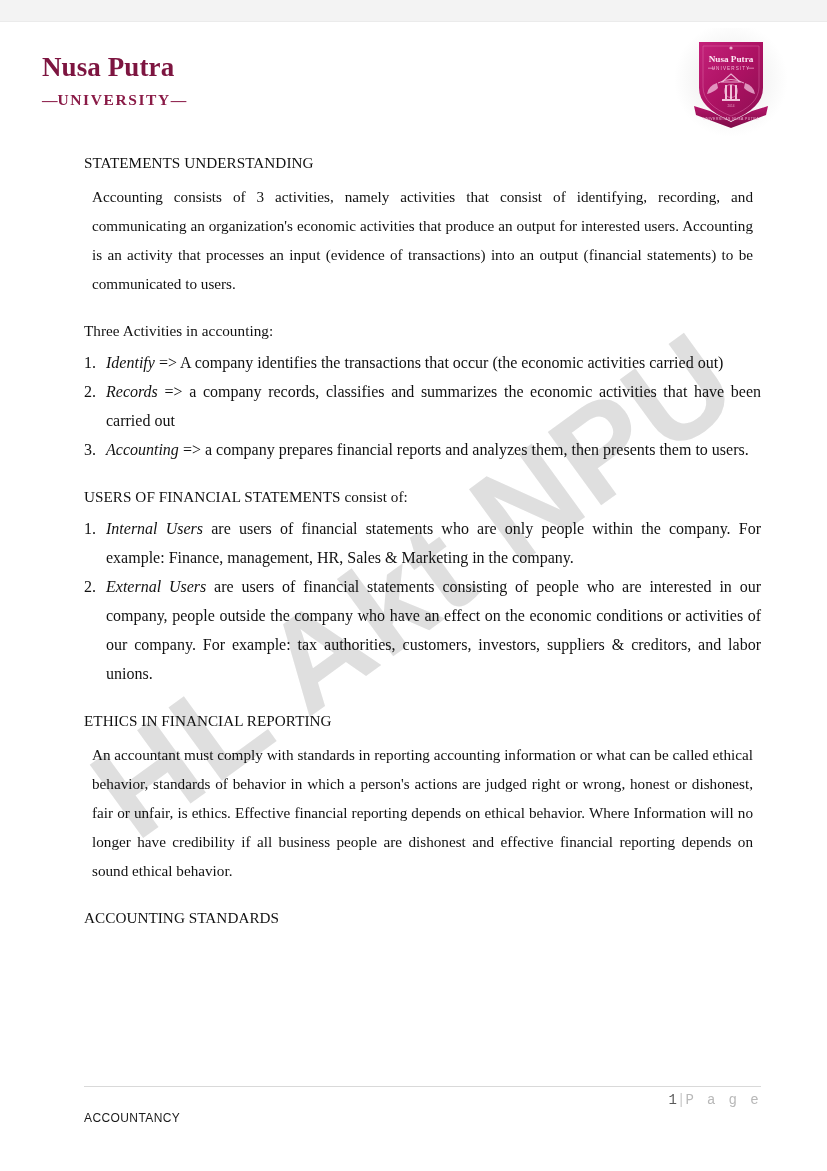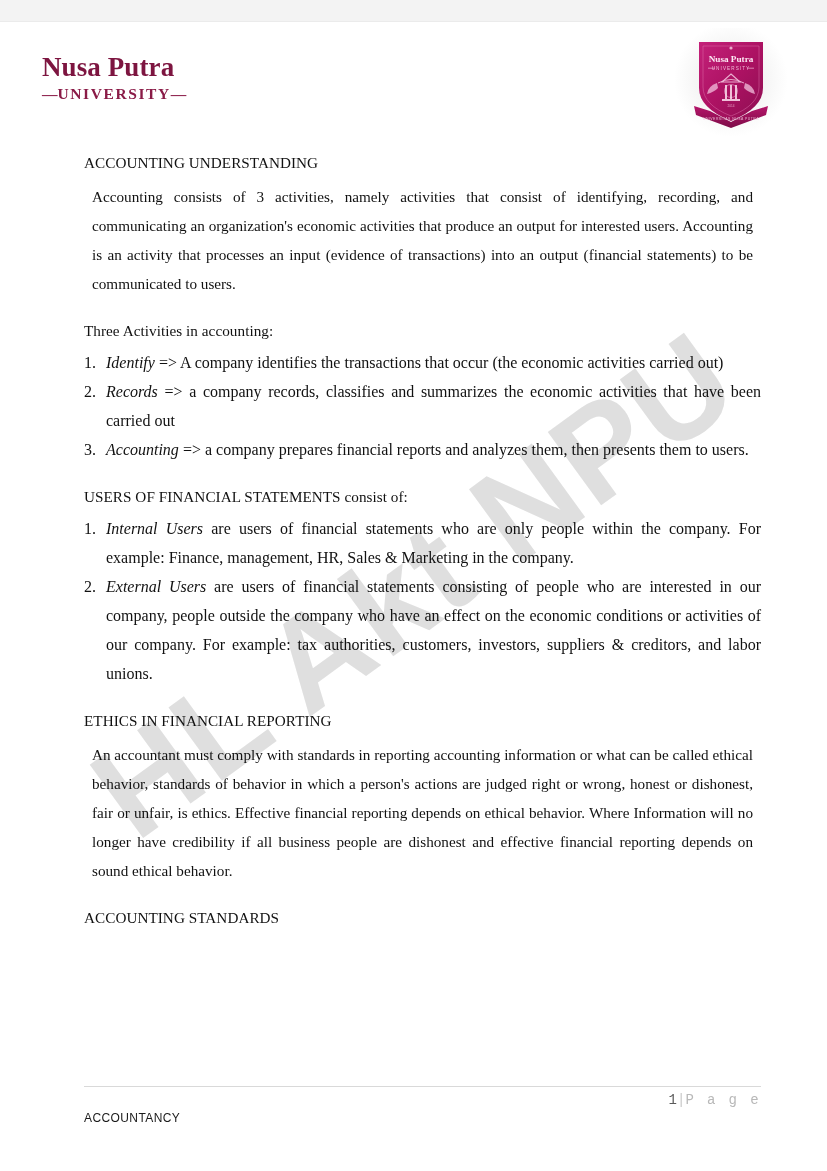"—UNIVERSITY—" .brand-sub { margin-top: 5px -> 11px }
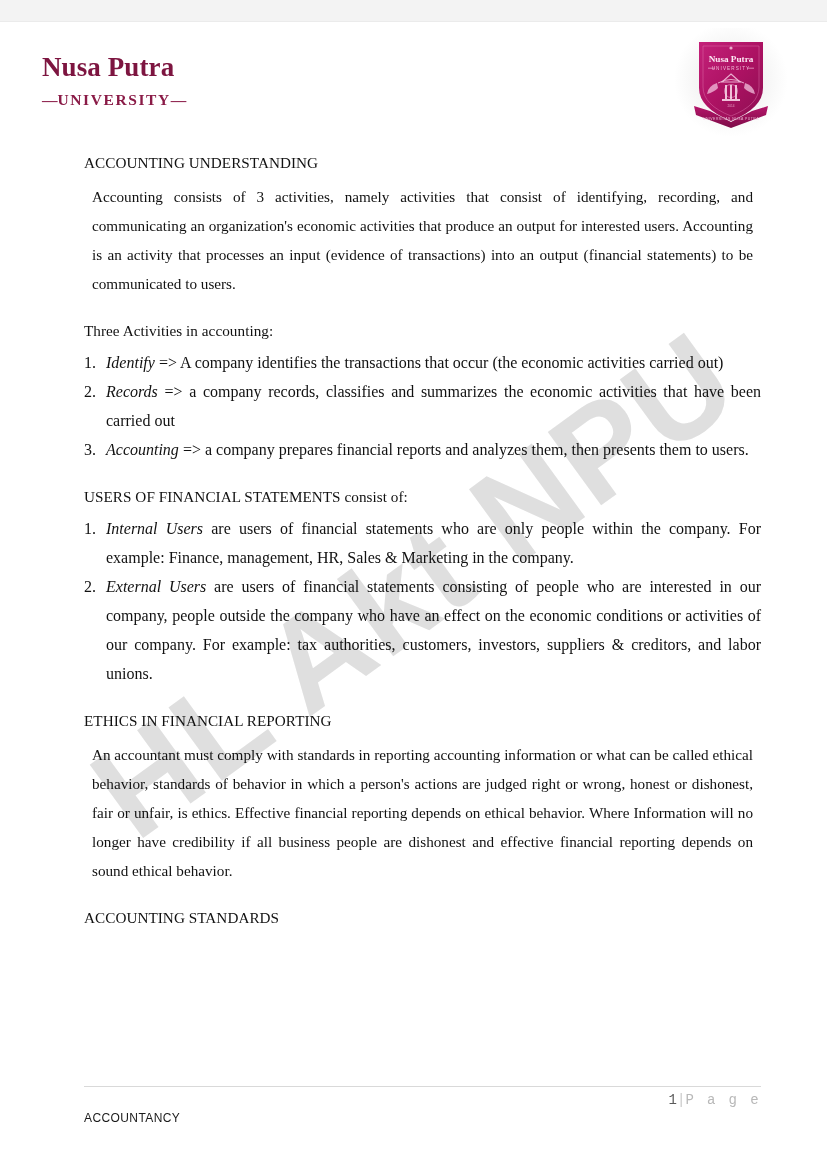"ACCOUNTING UNDERSTANDING" div.section-heading { text: ACCOUNTING -> STATEMENTS }
